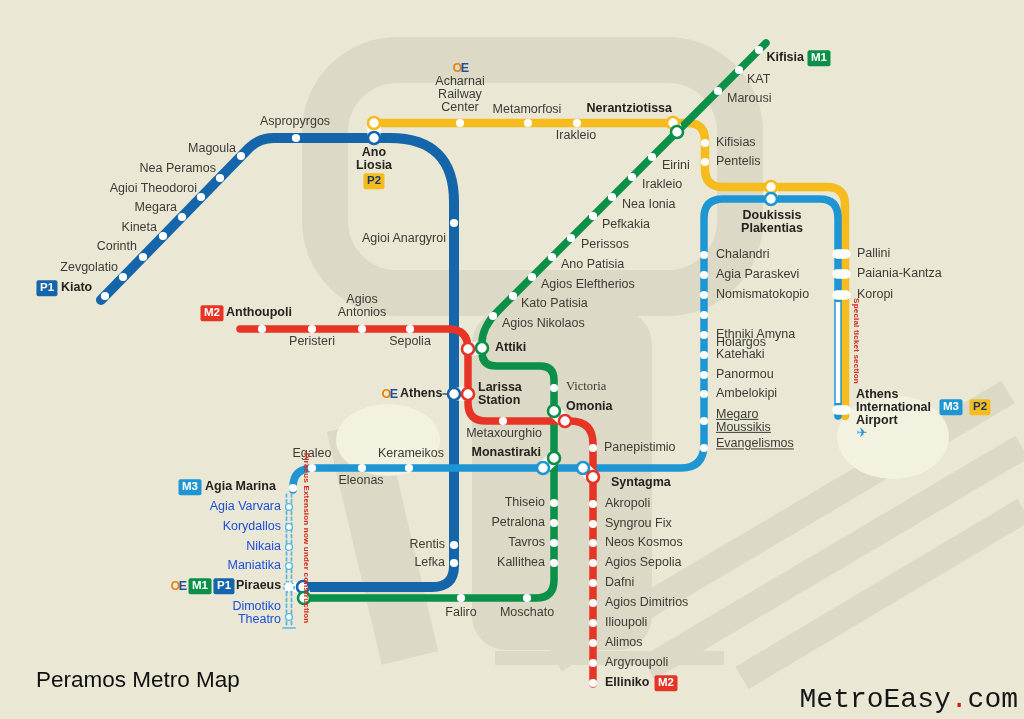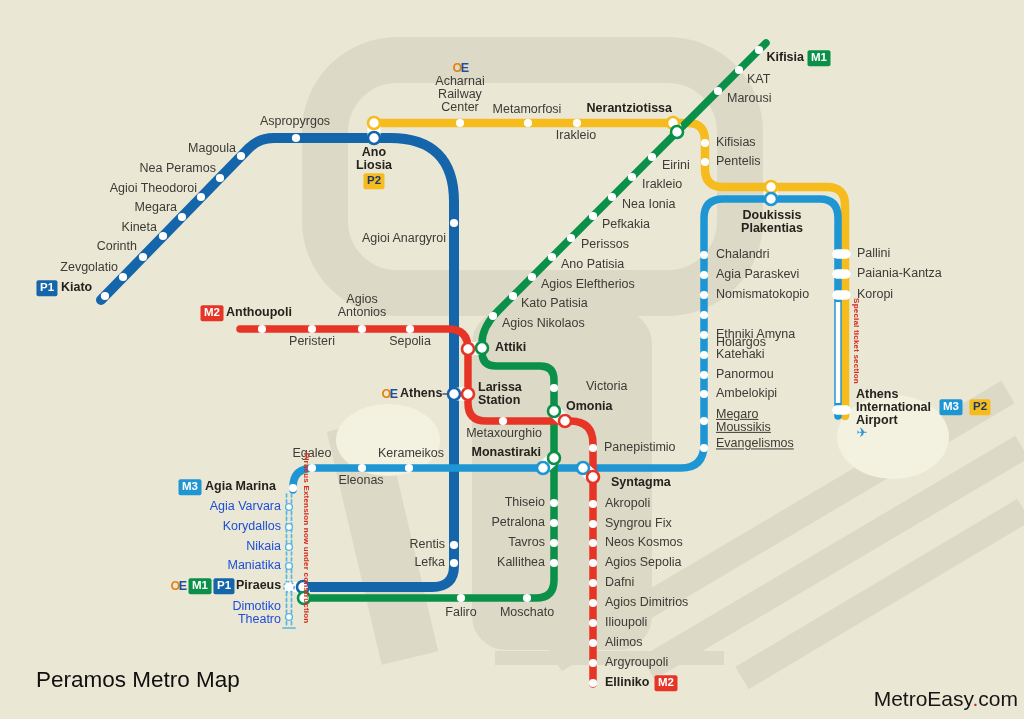"Victoria" div.lbl { font-family: none -> Liberation Serif, serif; left: 586px -> 566px }
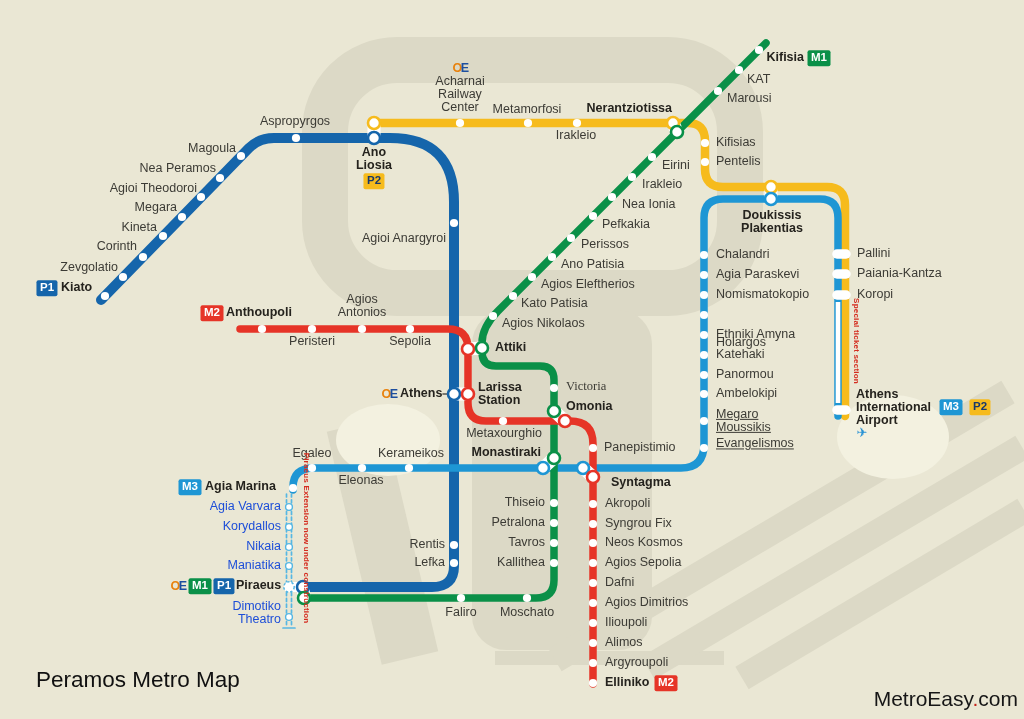"MetroEasy.com" #brand { font-family: Liberation Sans, sans-serif -> Liberation Mono, monospace; font-size: 21px -> 28px }
